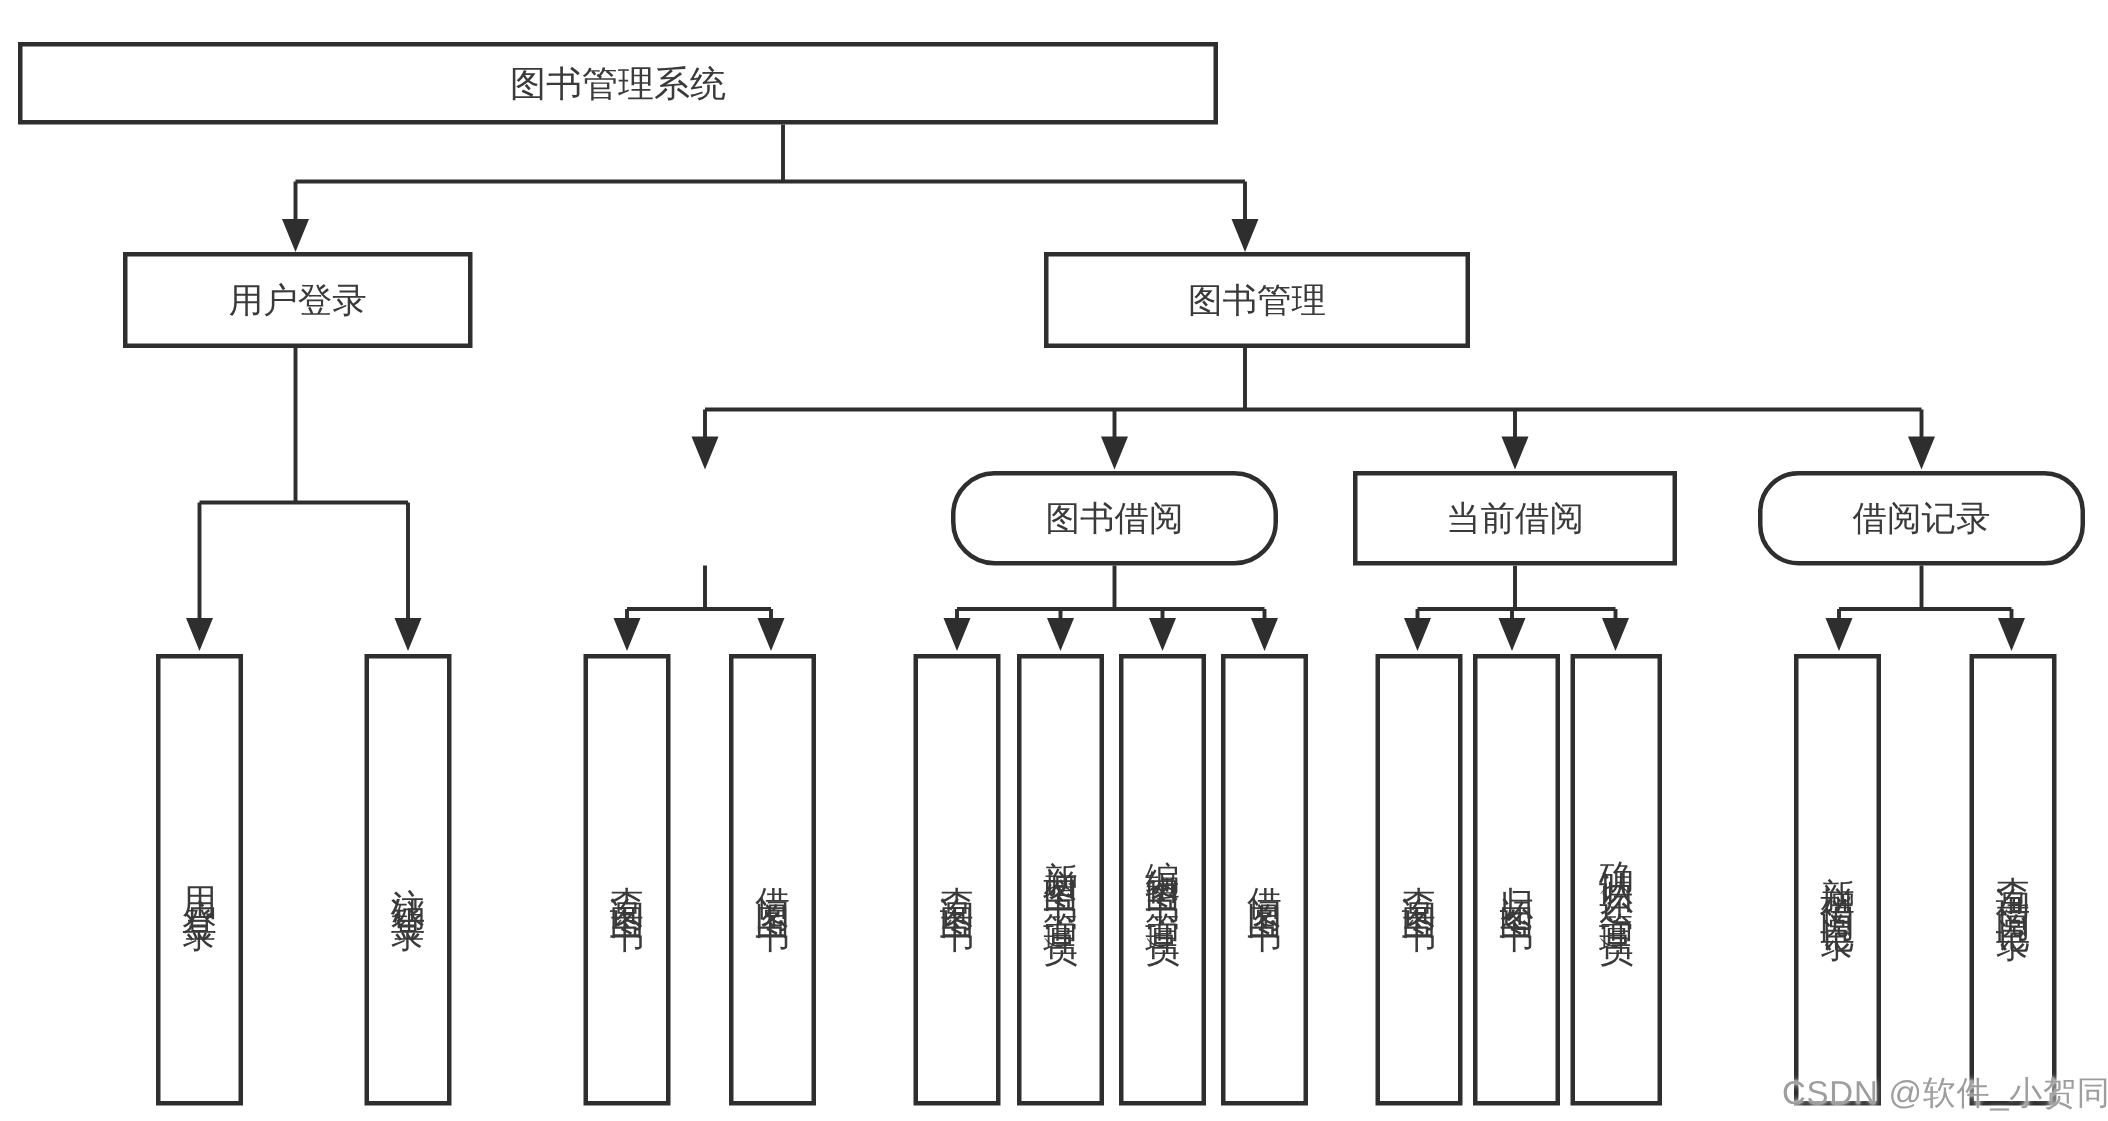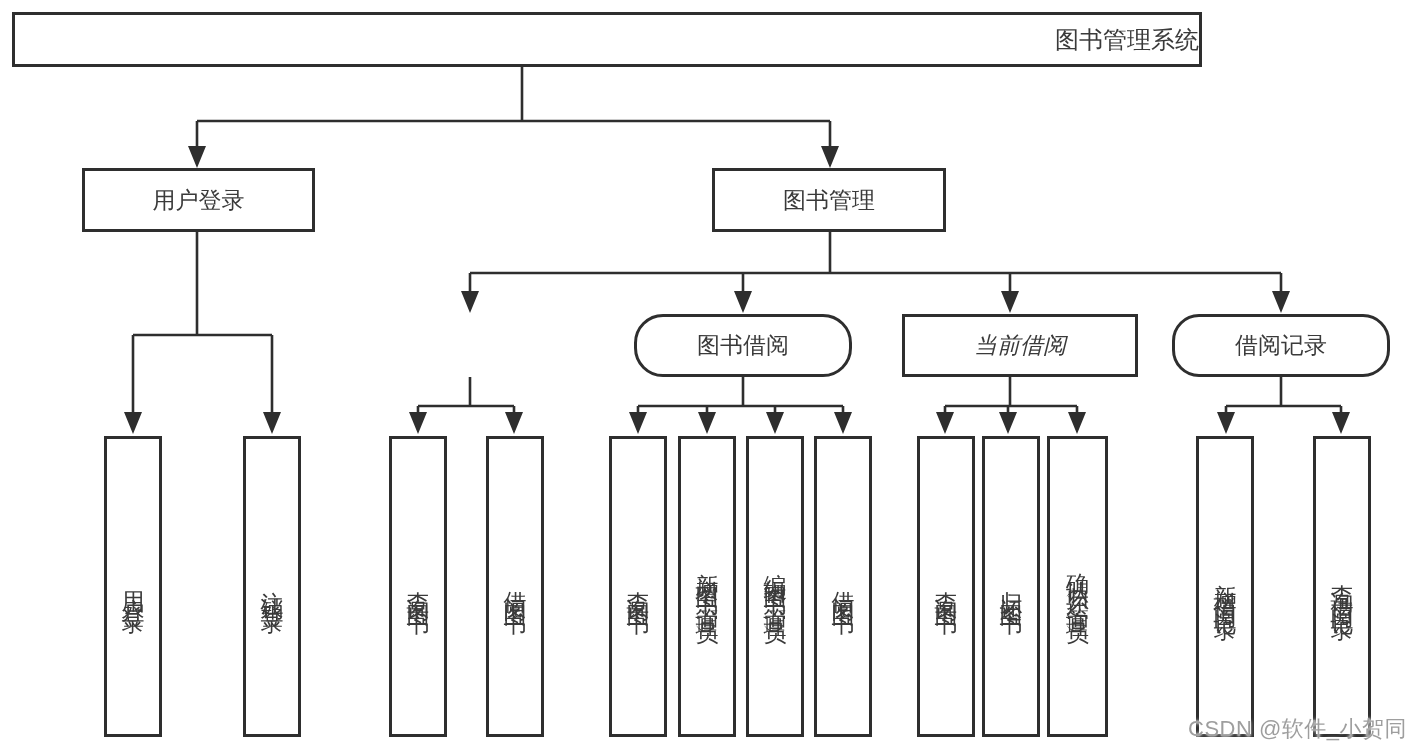"图书管理系统" .box.root { justify-content: flex-end -> none; top: 12px -> 28px; width: 1190px -> 800px }
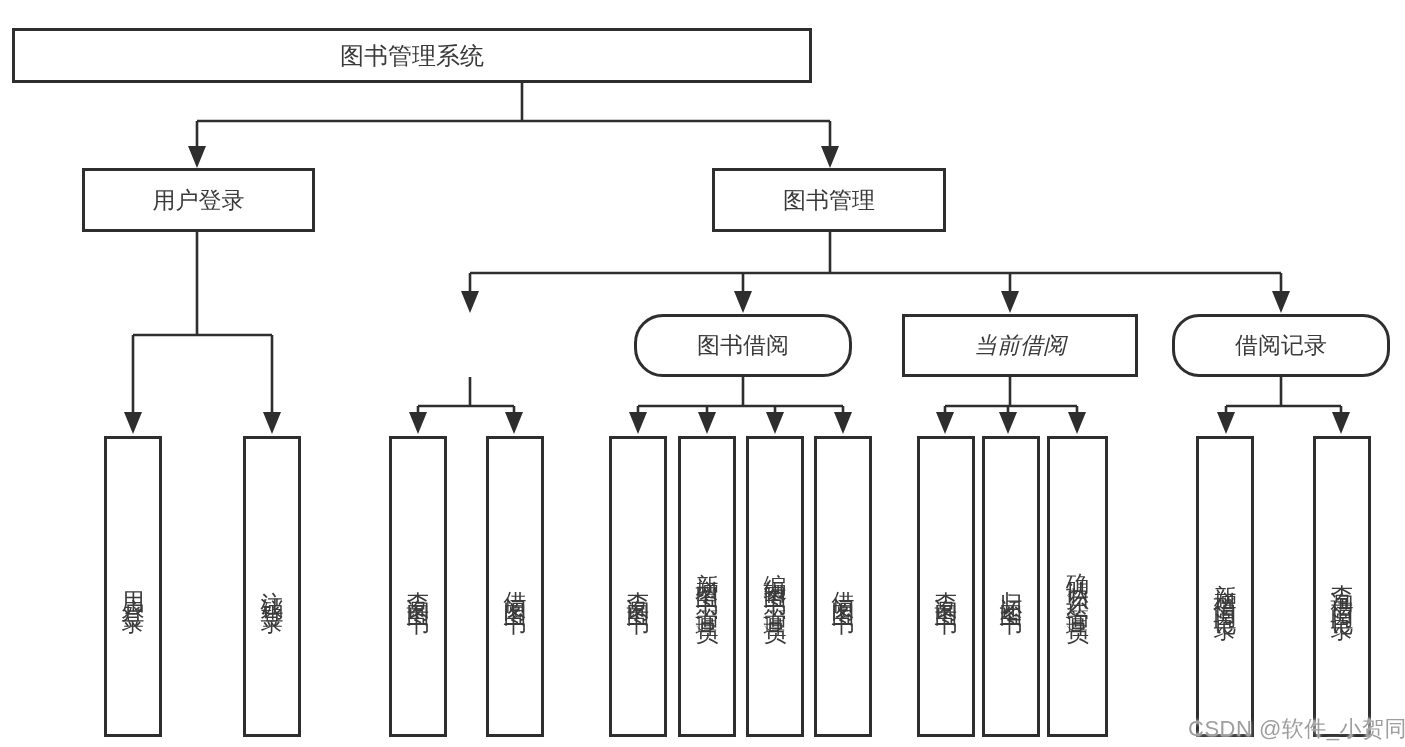"图书管理" div.box { left: 712px -> 696px; width: 234px -> 284px }
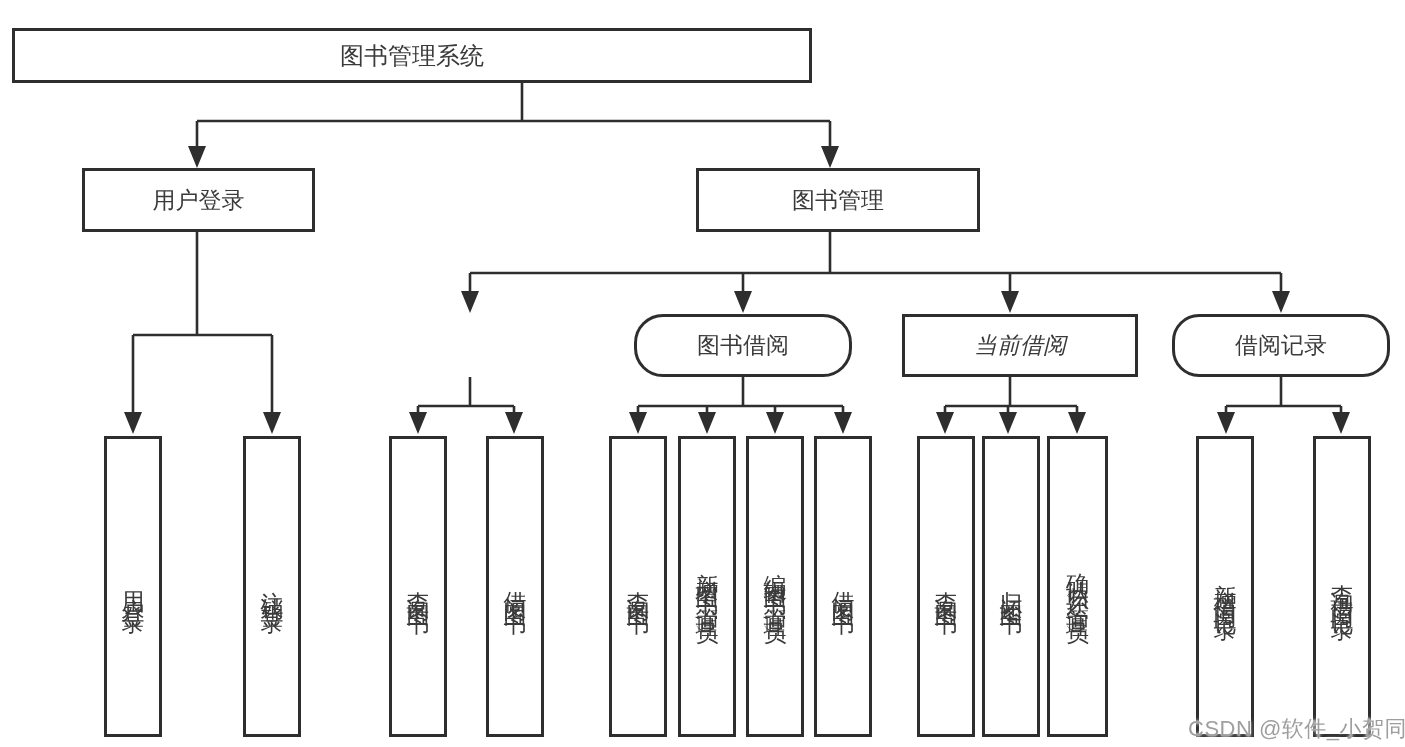"当前借阅" div.box { font-style: italic -> none; width: 236px -> 216px }
